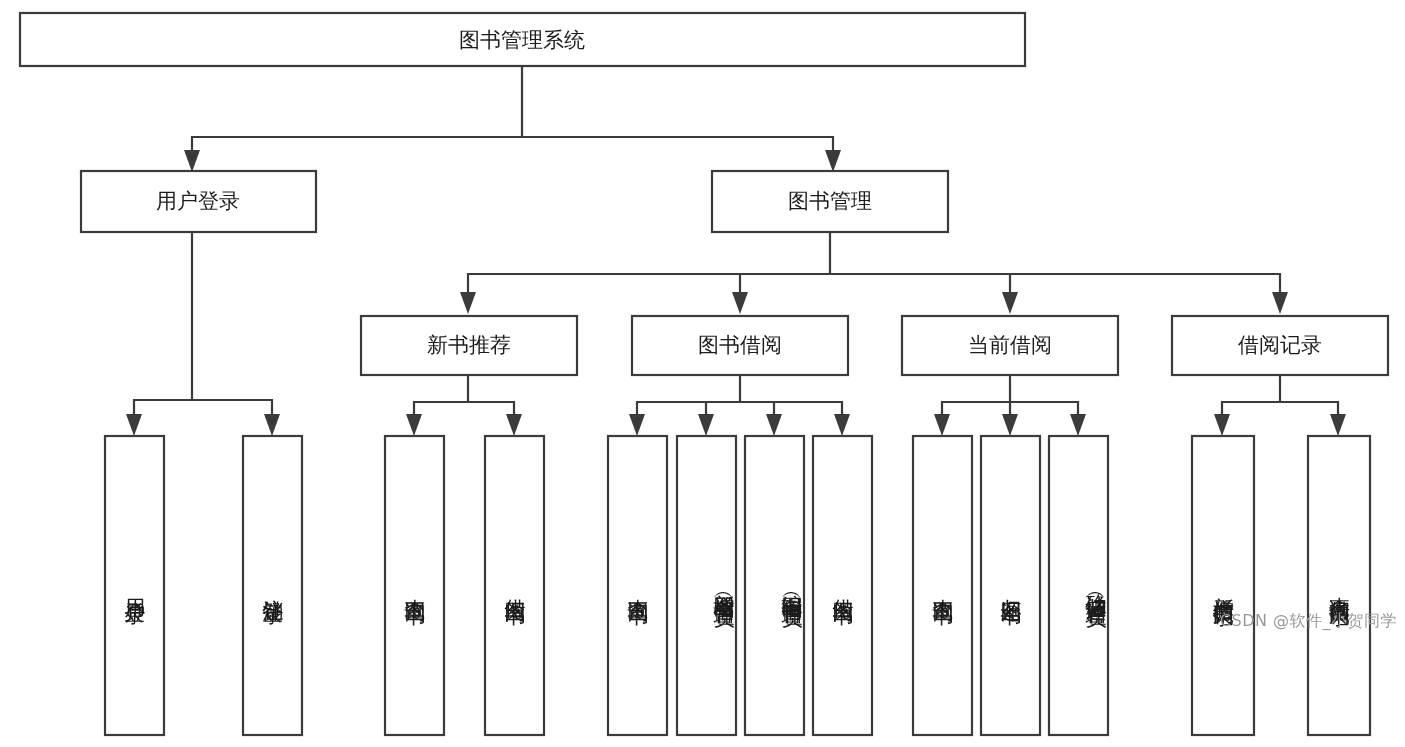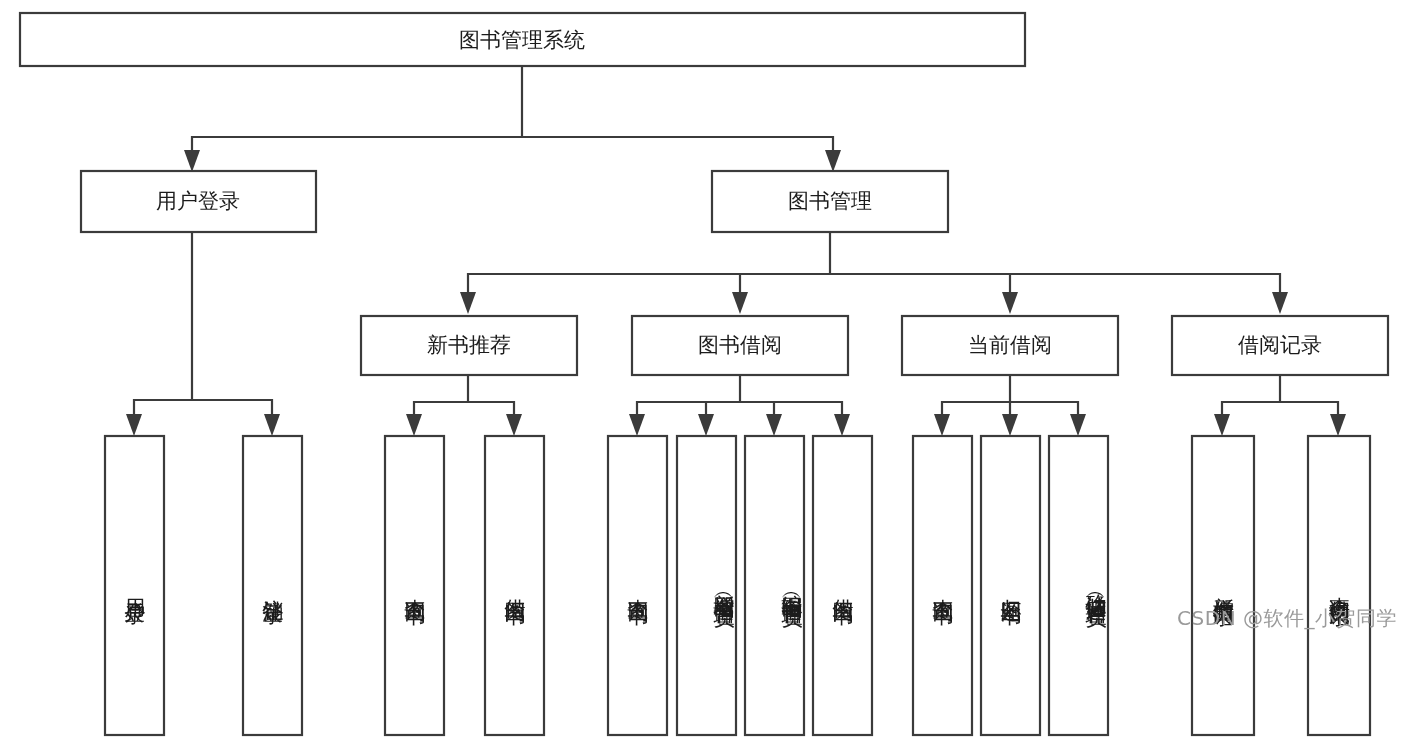"CSDN @软件_小贺同学" .watermark { font-size: 20px -> 16px }
